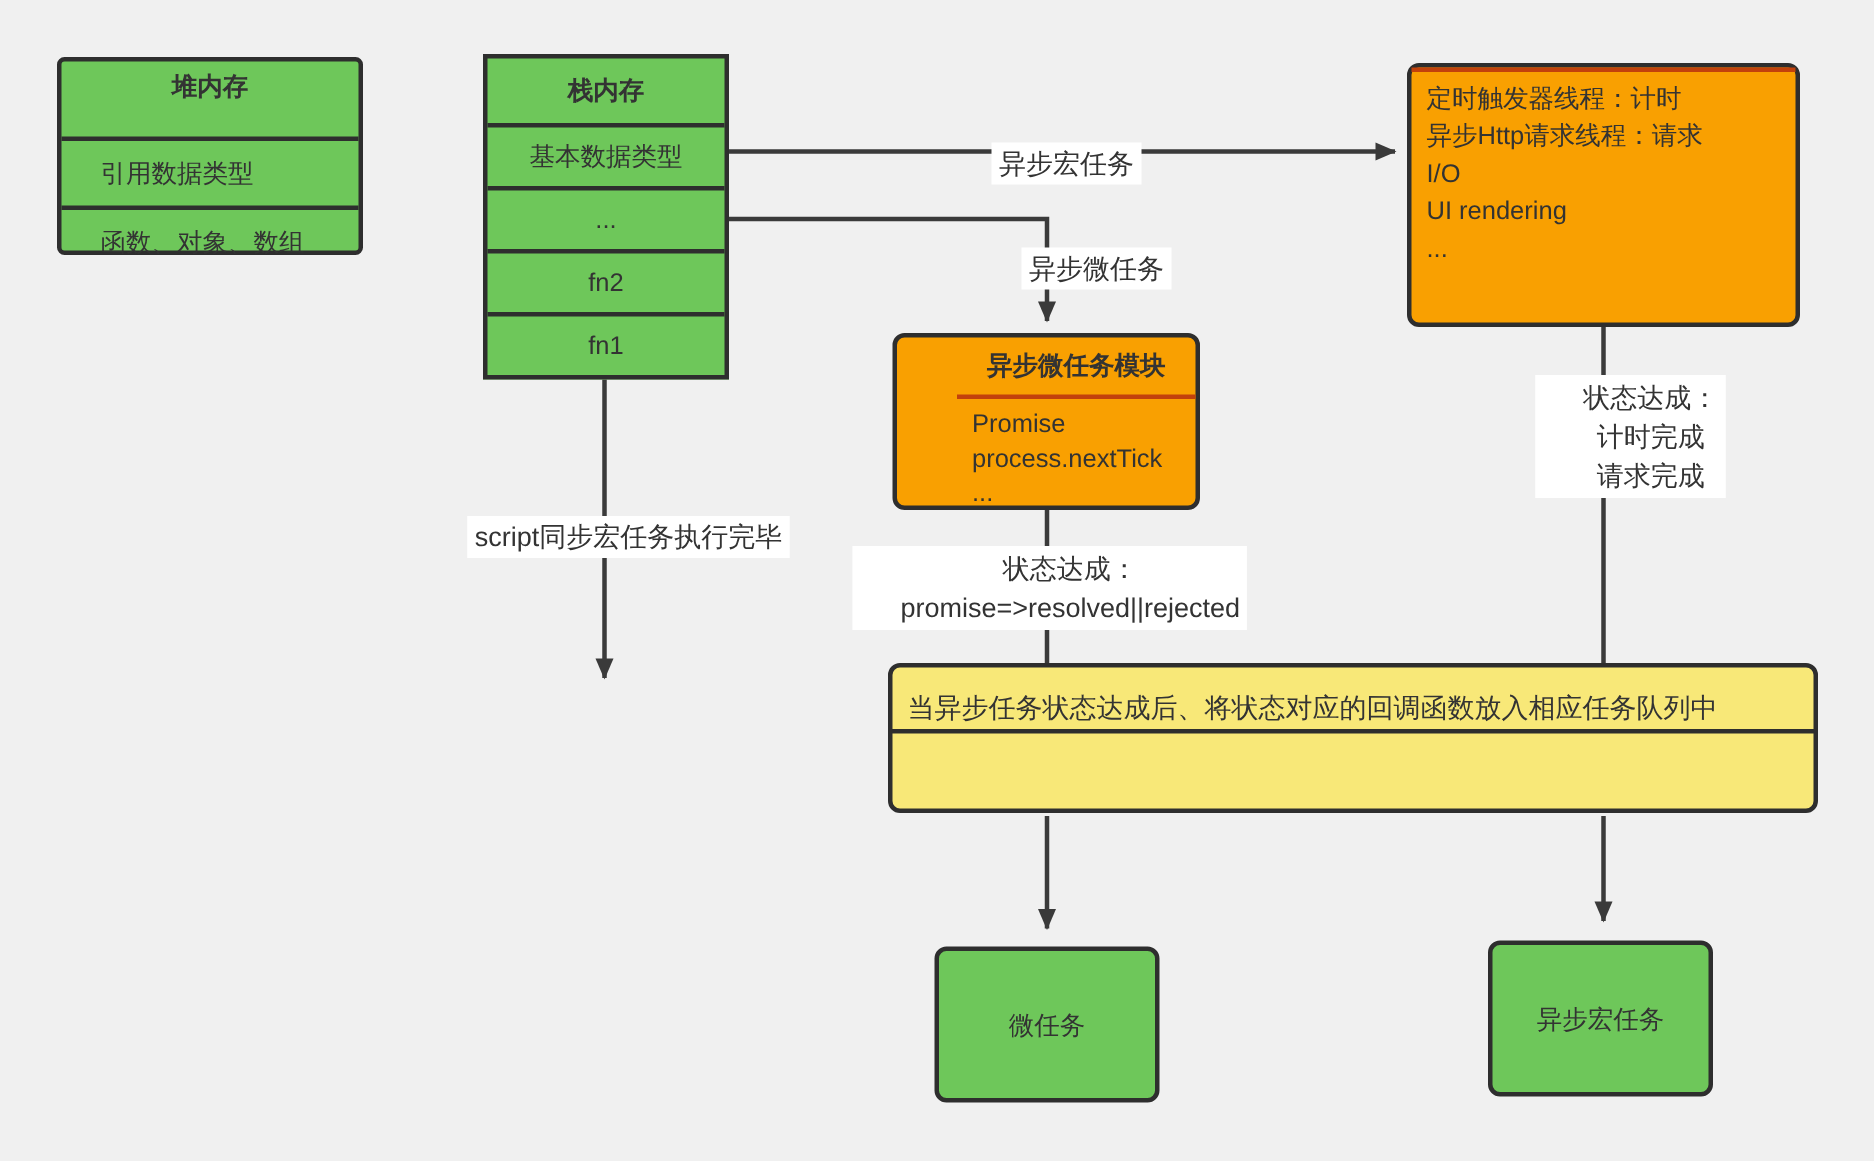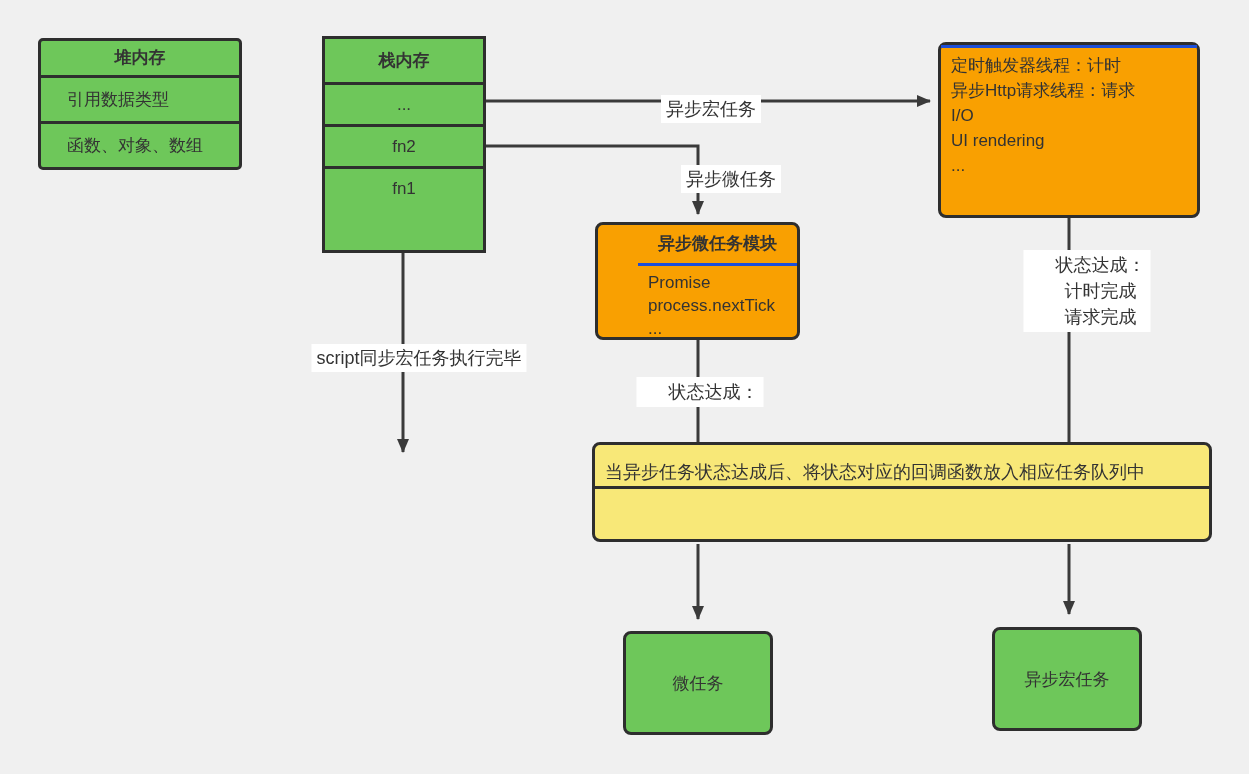"堆内存" #heap-box .box-title { height: 34px -> 50px }
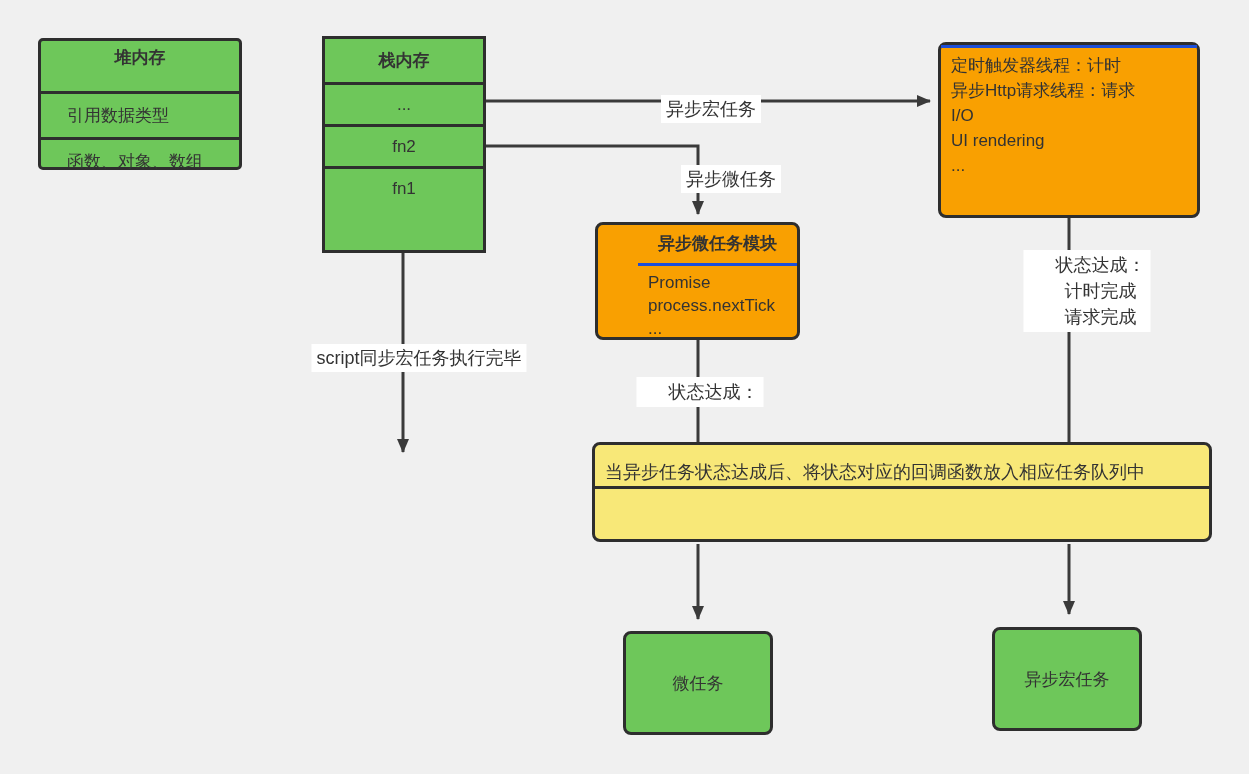"定时触发器线程：计时" .body-lines { border-top: 3px solid #1d4ed8 -> 3px solid #c2410c }
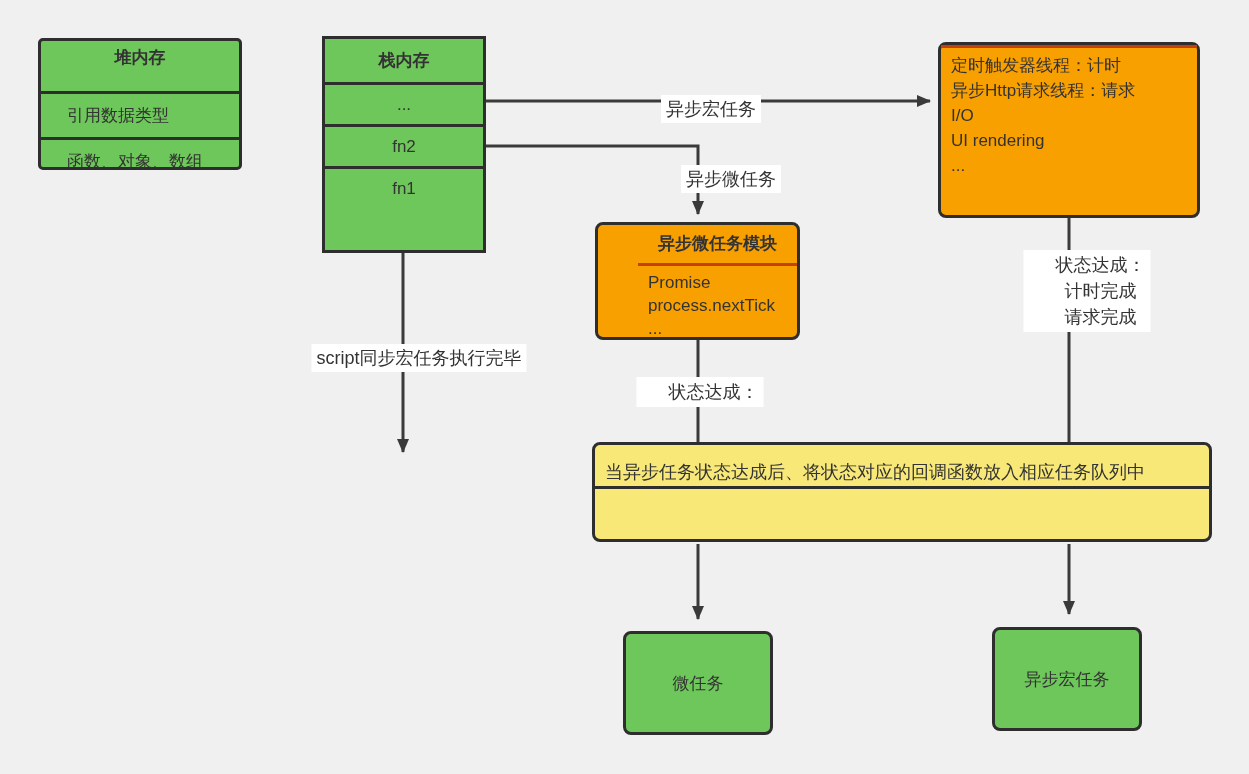"基本数据类型" div.row { html: none -> <div>基本数据类型</div> }
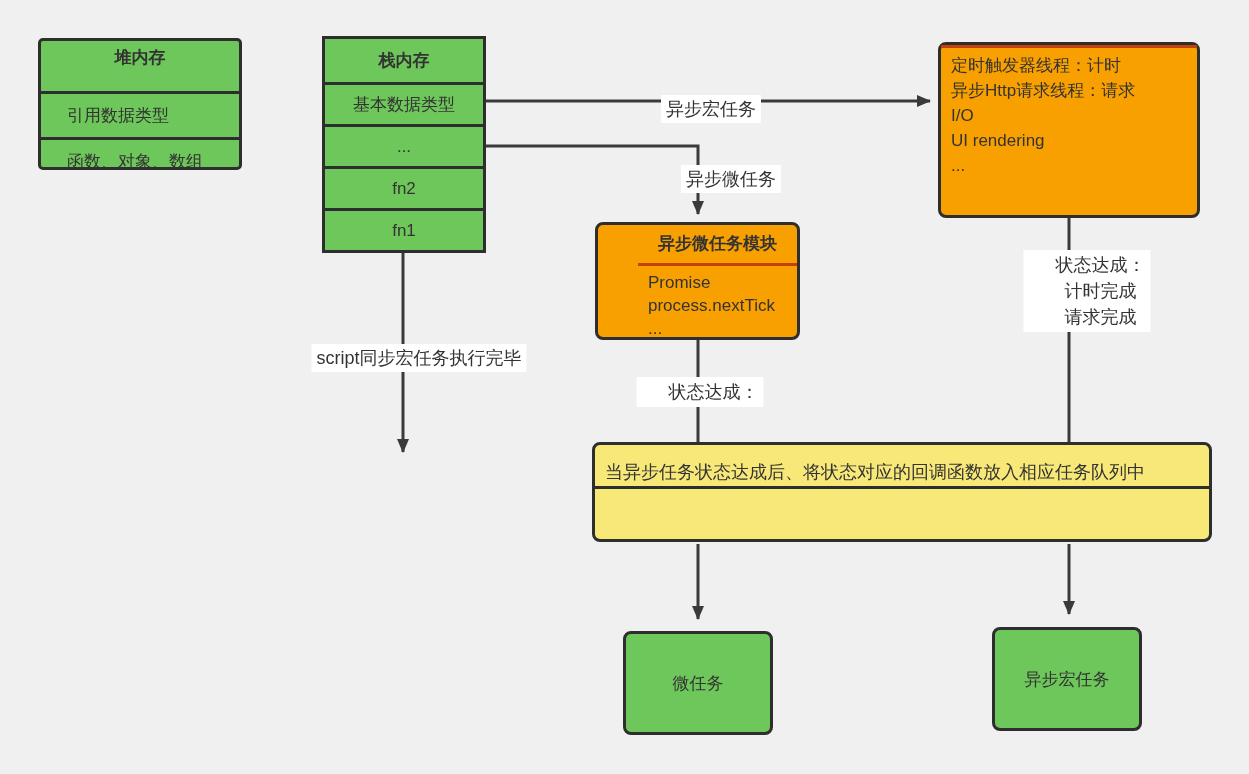"promise=>resolved||rejected" div { html: none -> <div>promise=&gt;resolved||rejected</div> }
